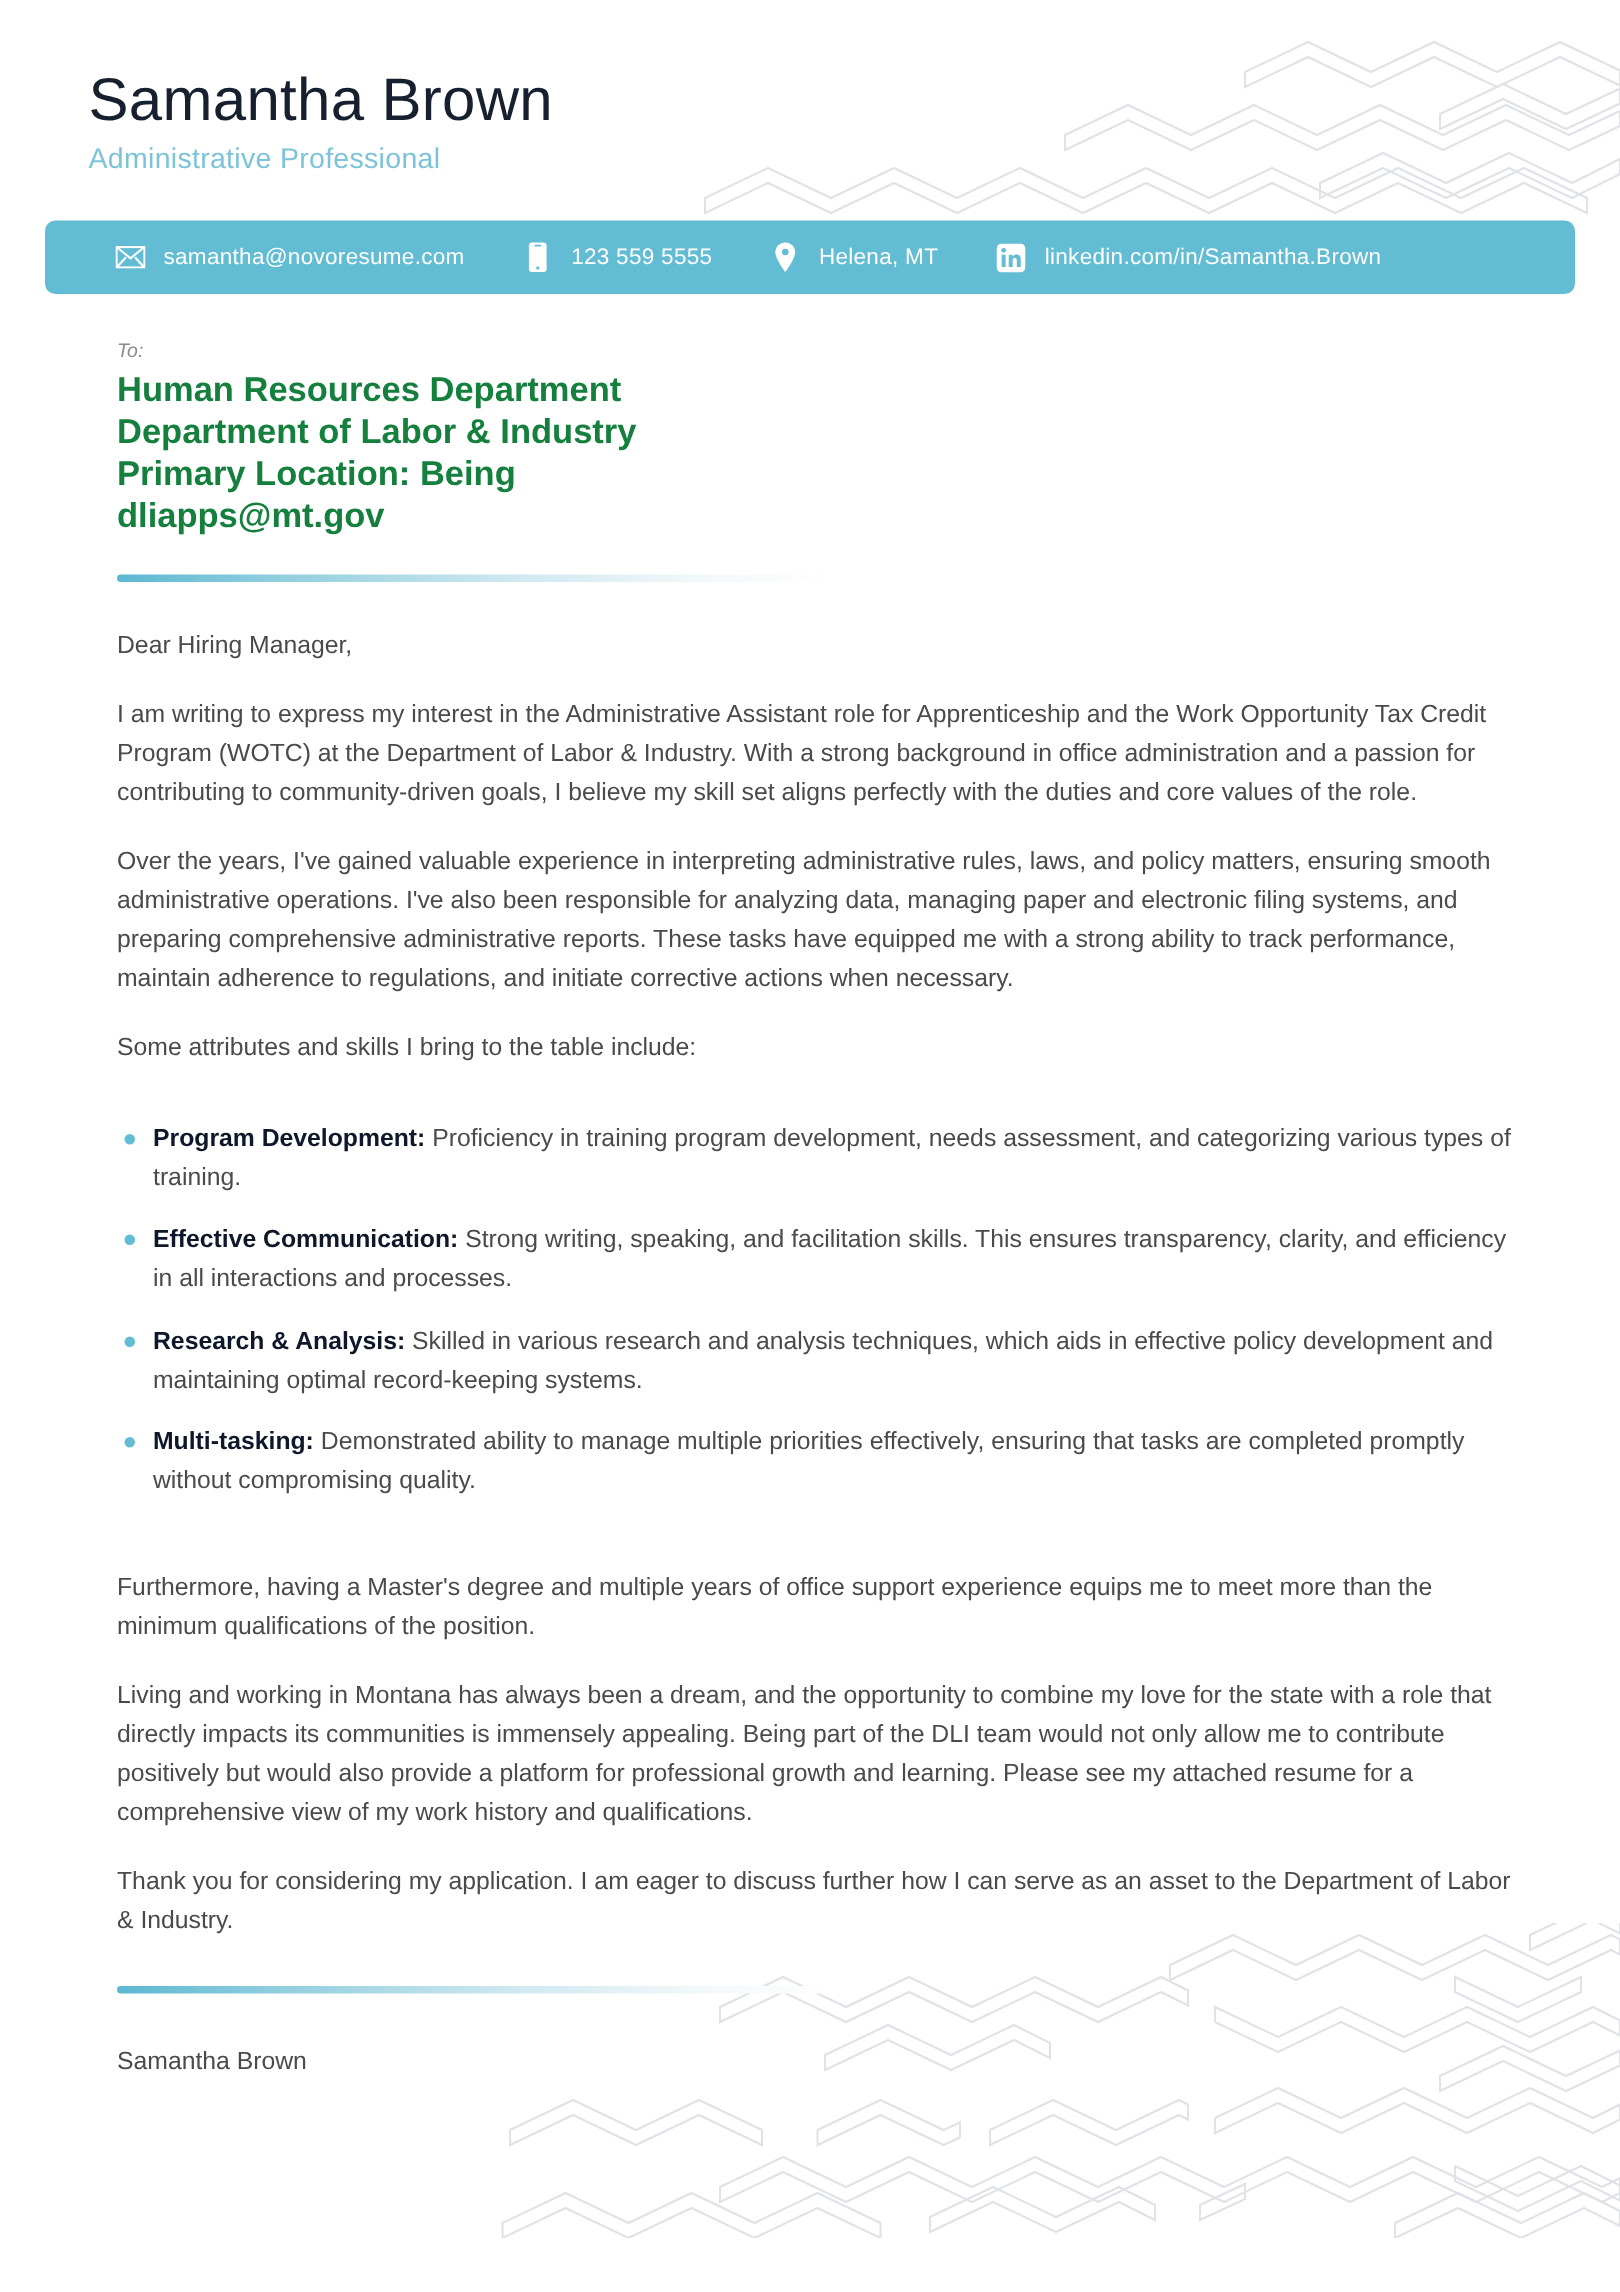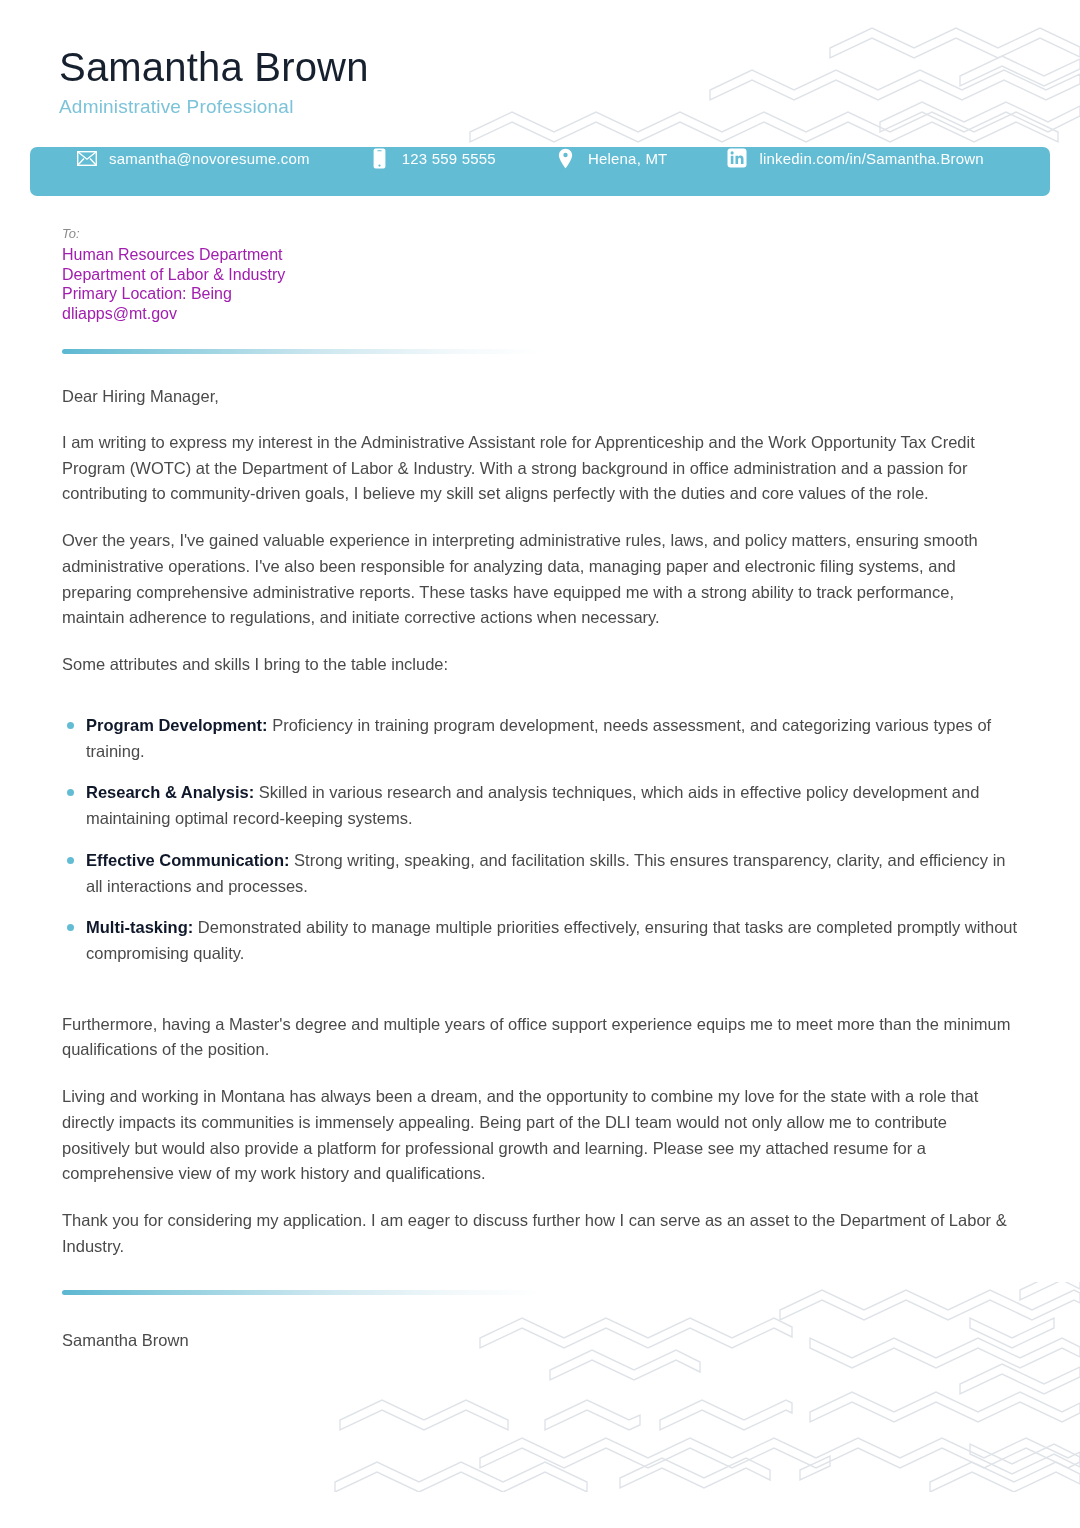"samantha@novoresume.com" .contact-bar { align-items: flex-start -> center; gap: 21px -> none }
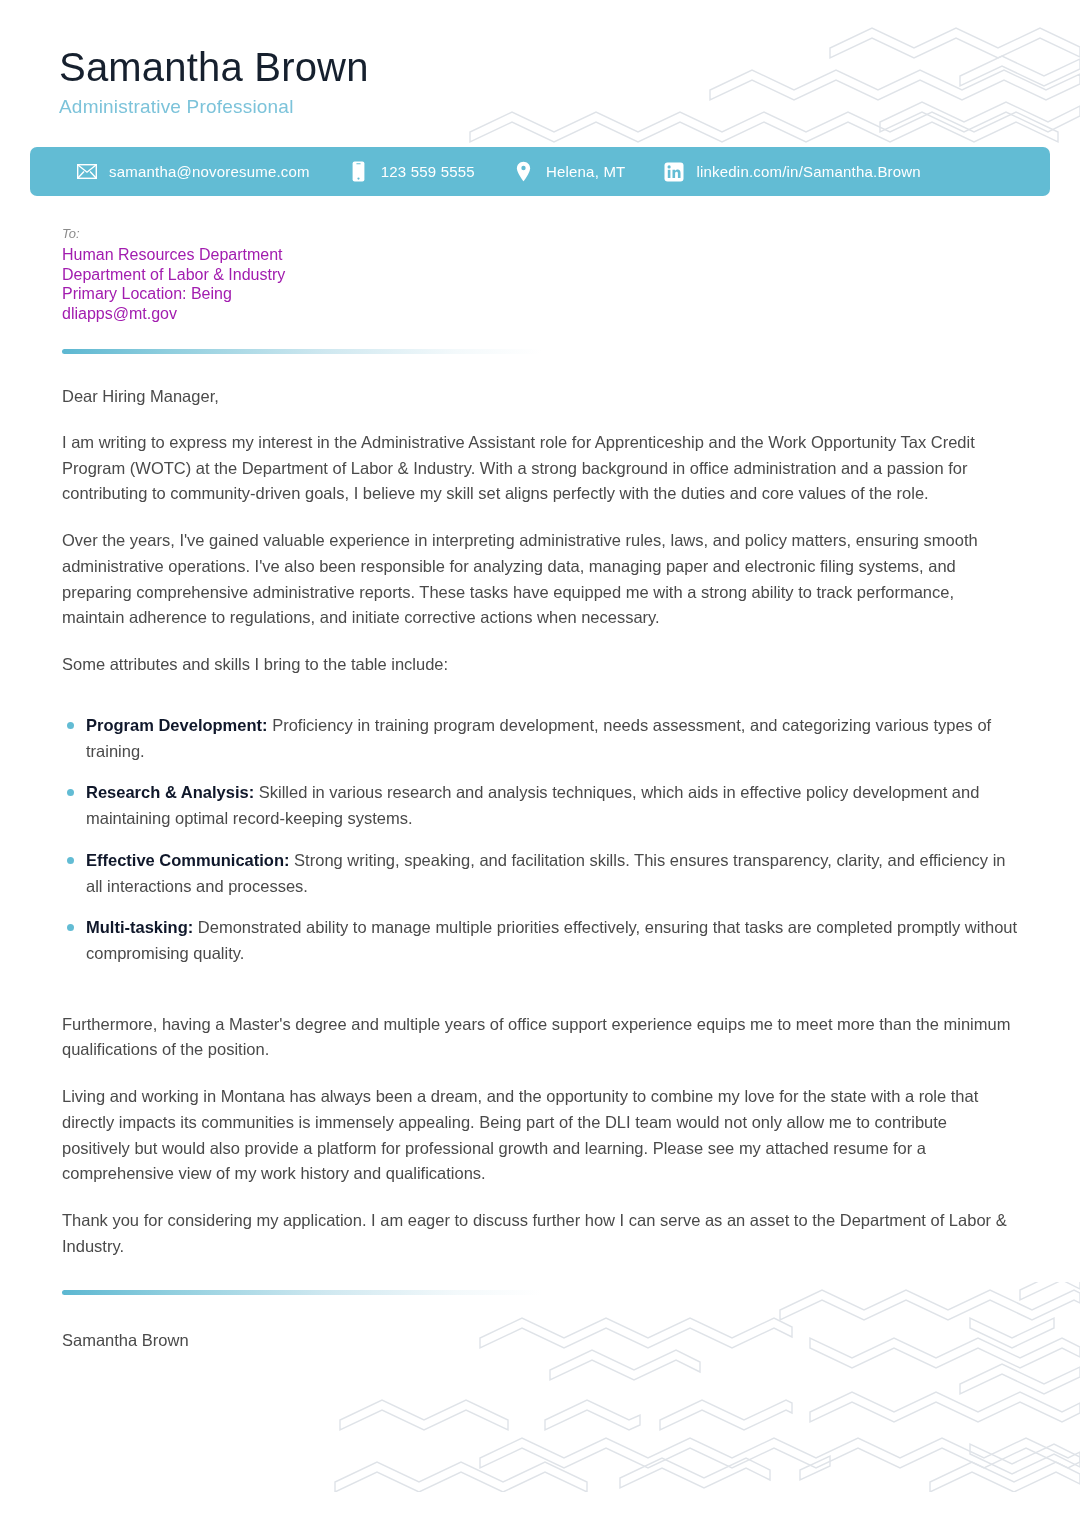"To:" .content { padding: 0 62px 0 62px -> 0 62px 0 78px }
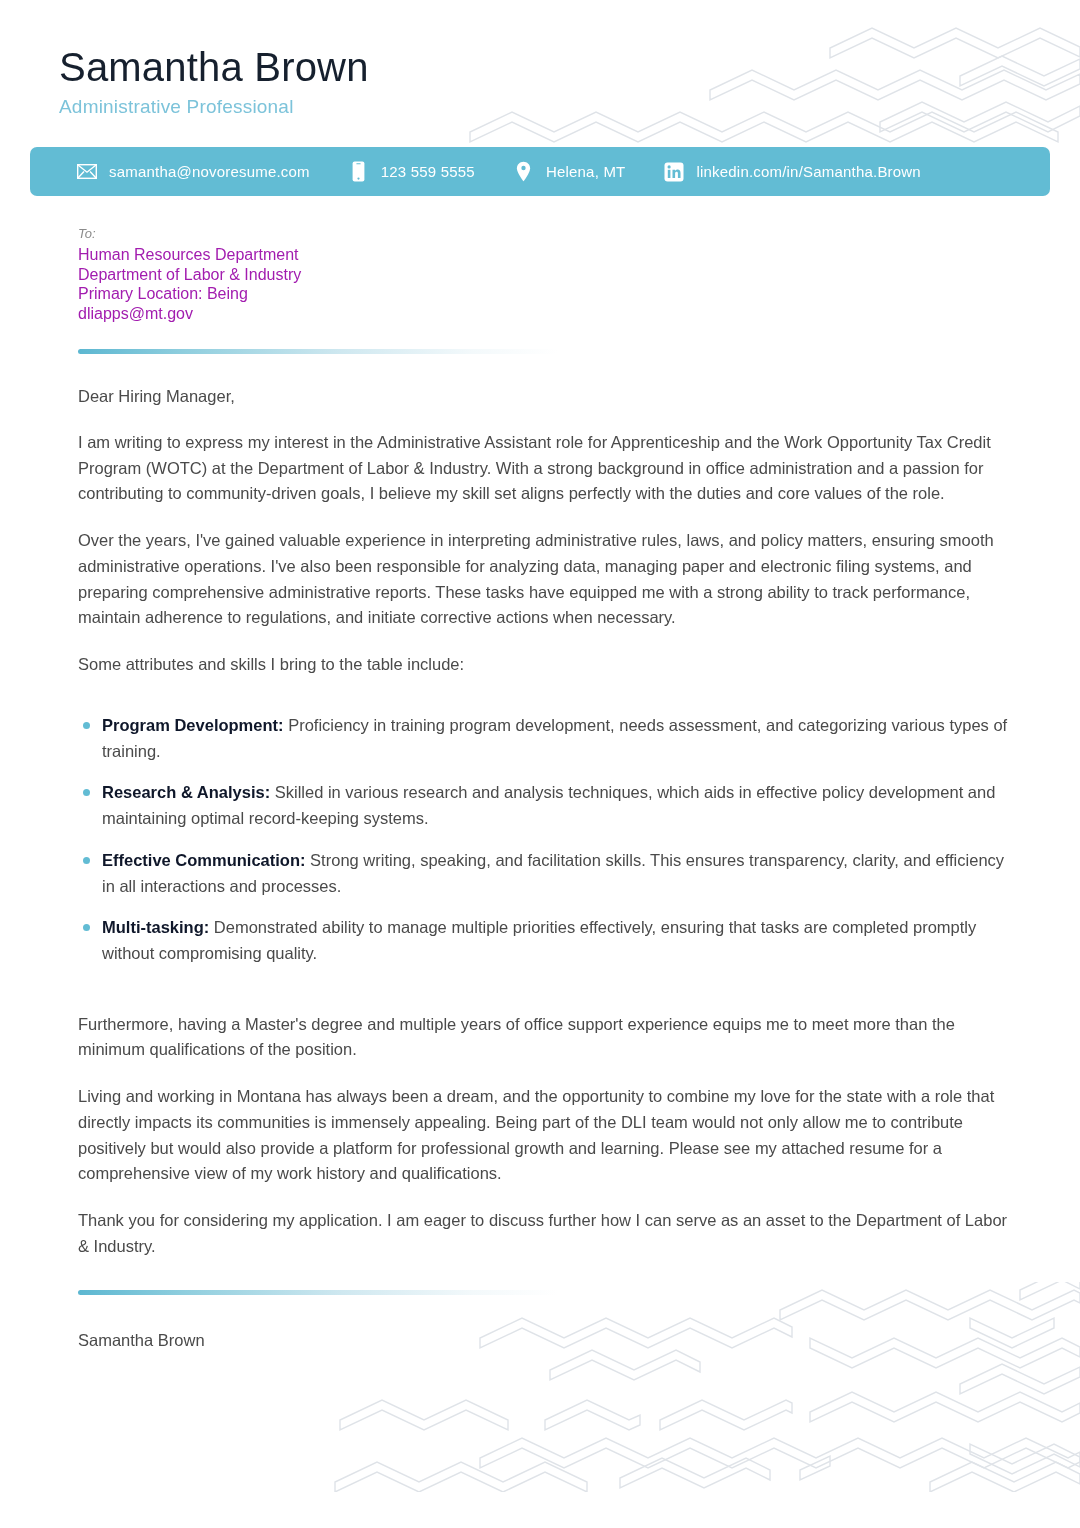"Human Resources Department" .recipient div { color: #a21caf -> #15803d; font-size: 16px -> 23px; font-weight: 400 -> 700 }
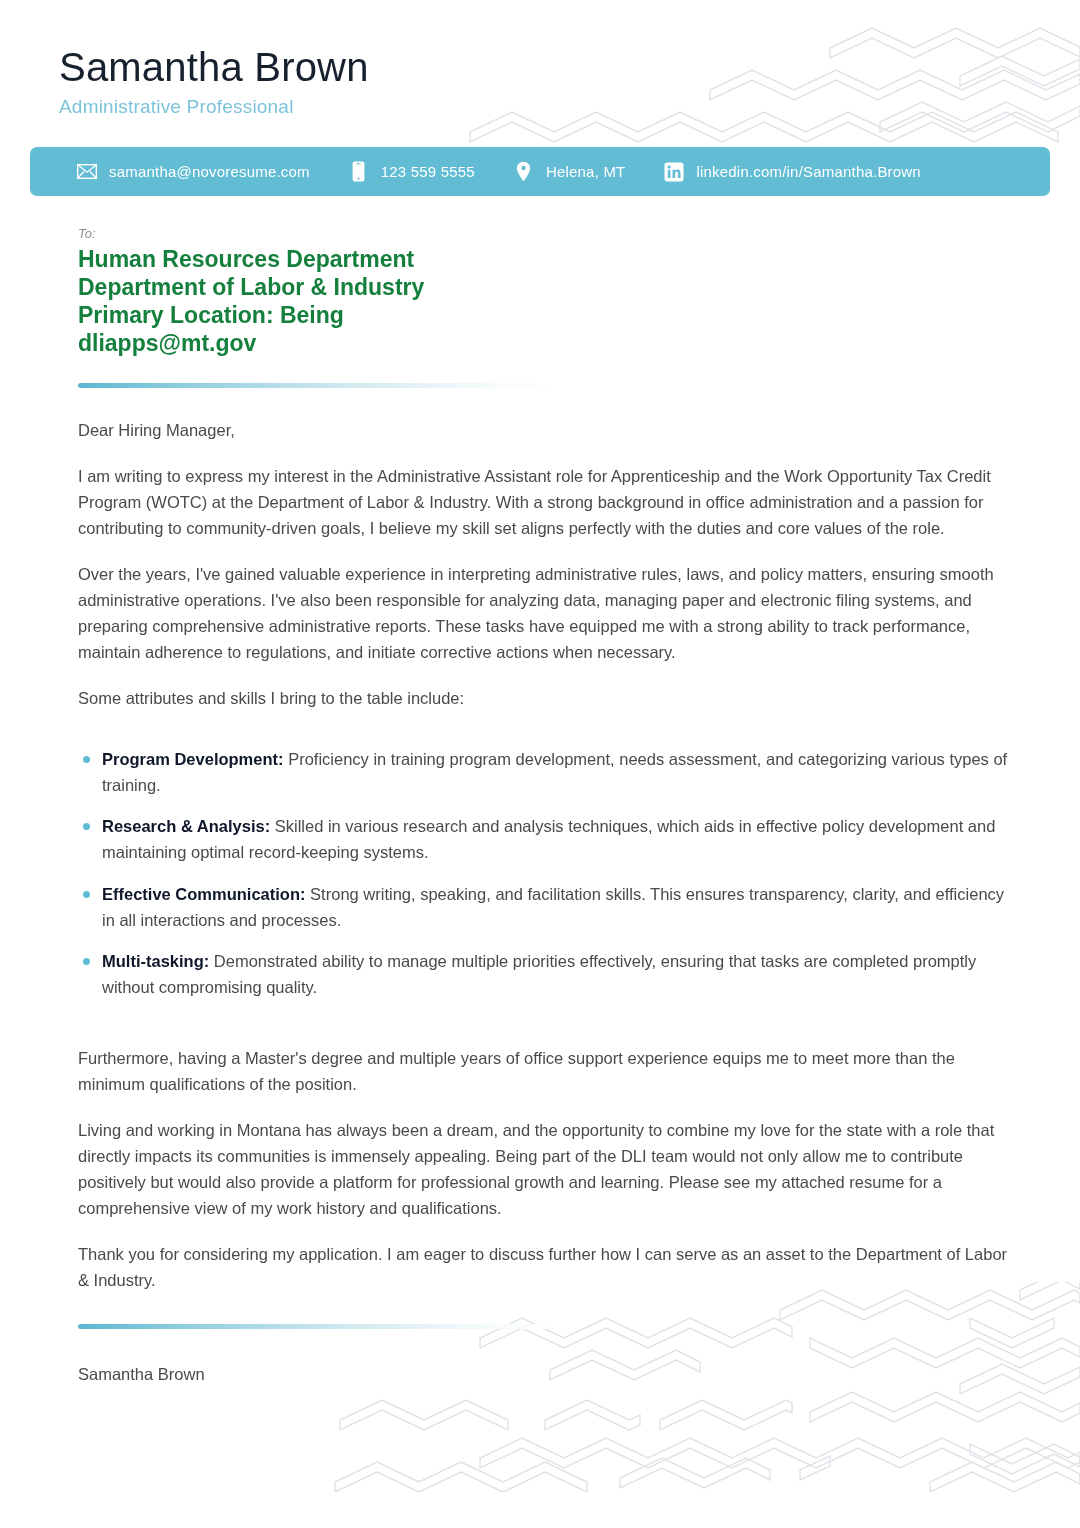"Research & Analysis: Skilled in" li.bullet { order: before "Effective Communication: Strong writing," -> after "Effective Communication: Strong writing," }
